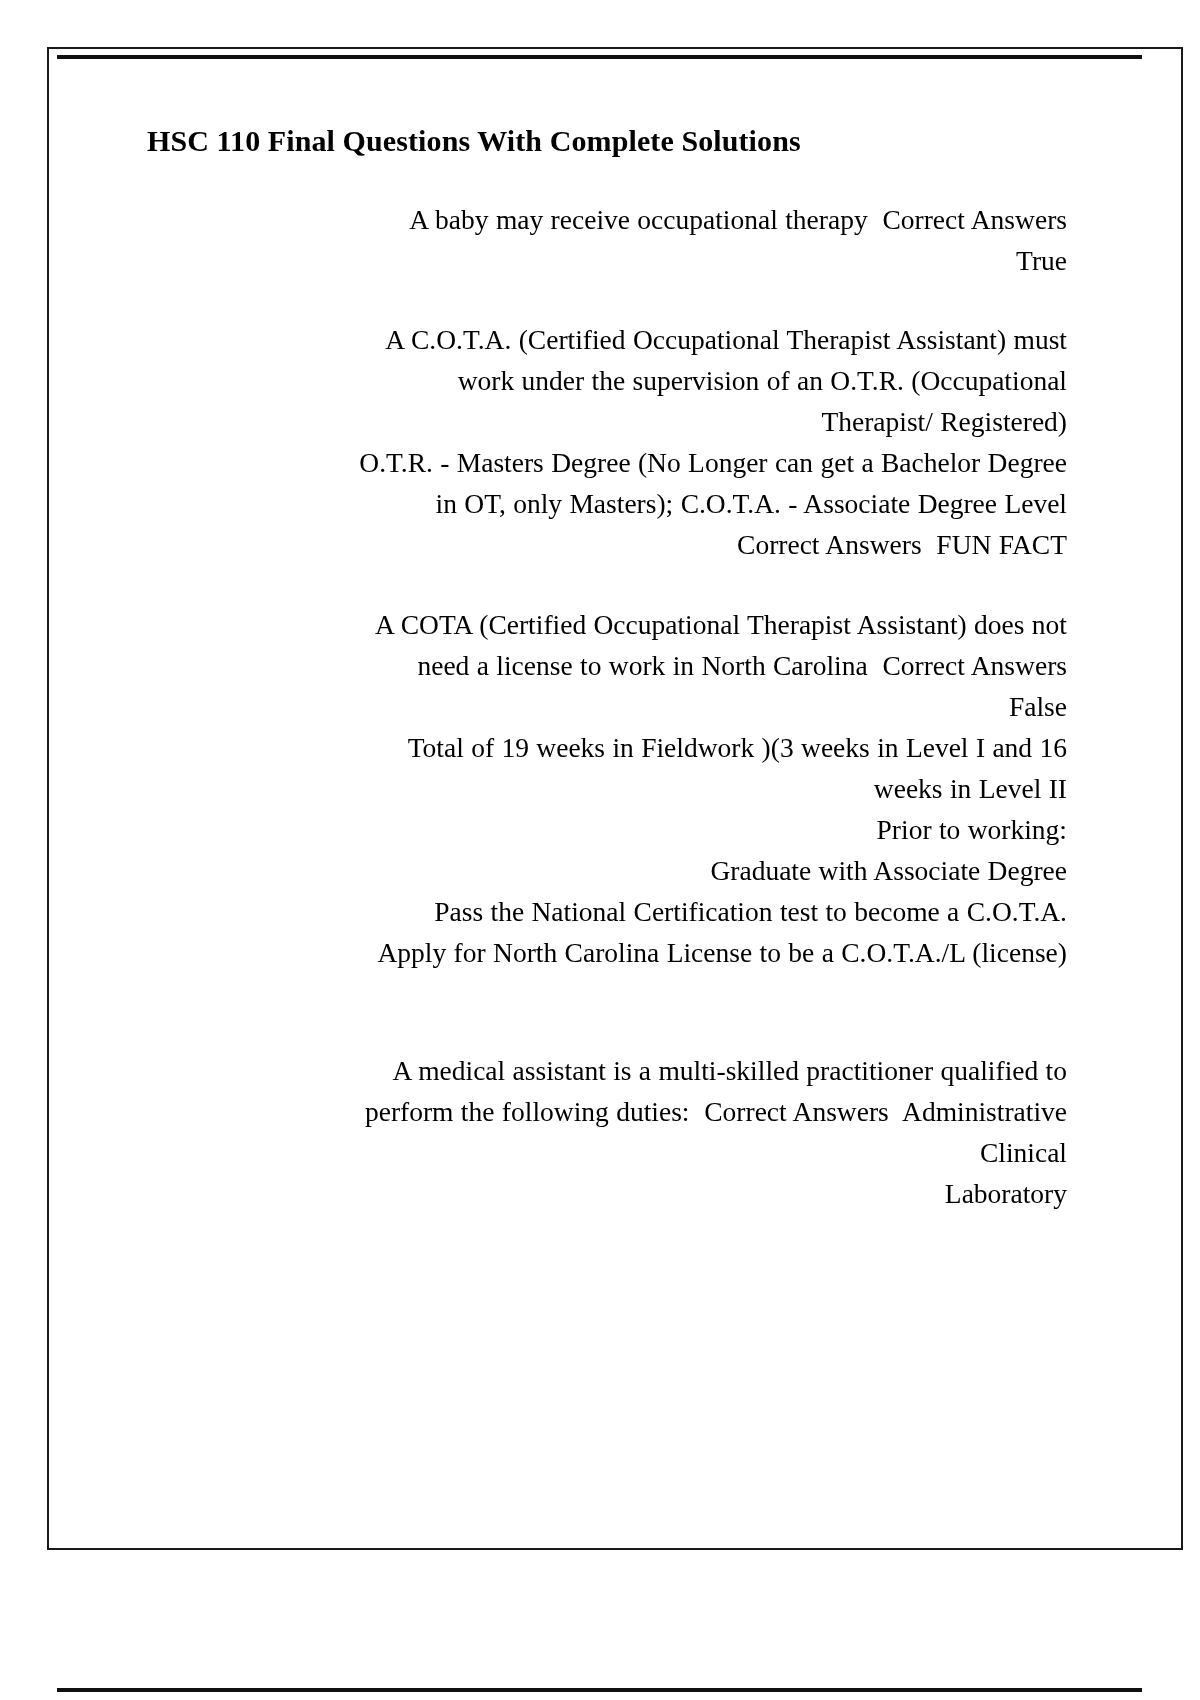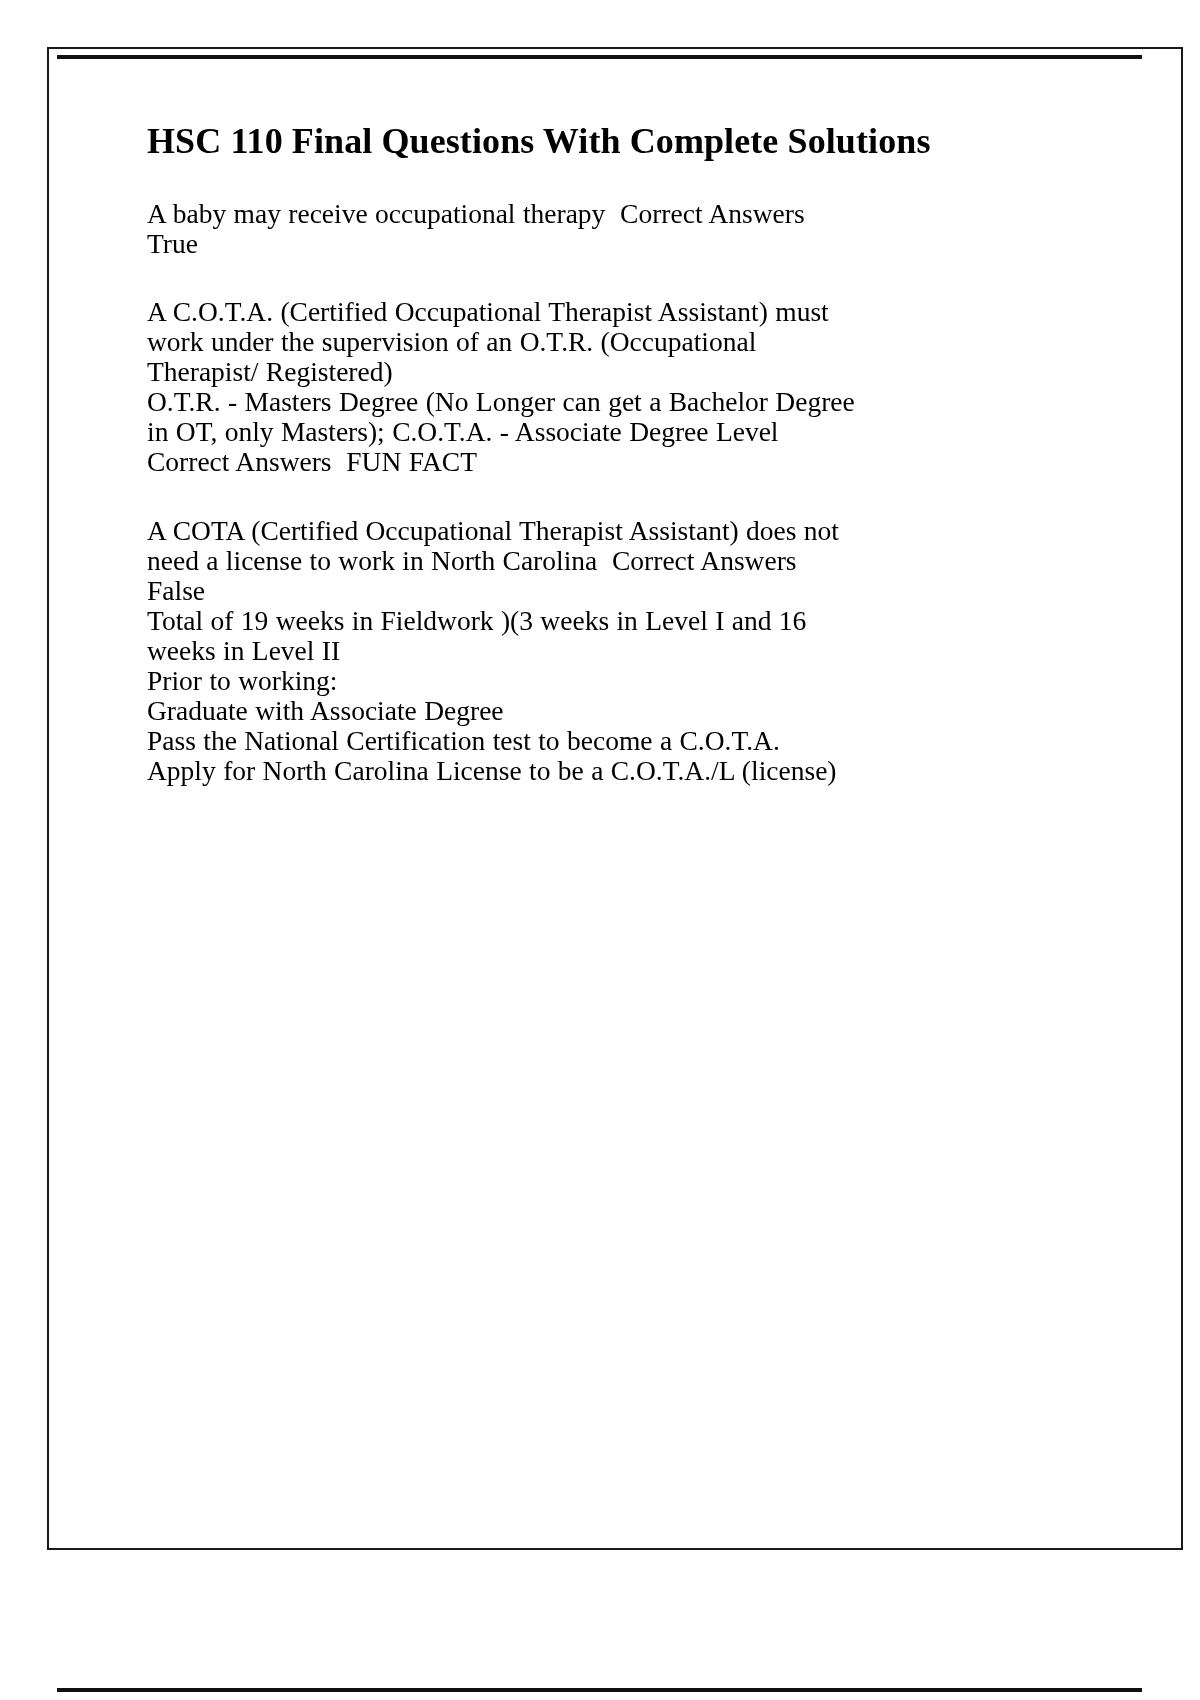"HSC 110 Final Questions With" #doc-title { font-size: 36px -> 30px }
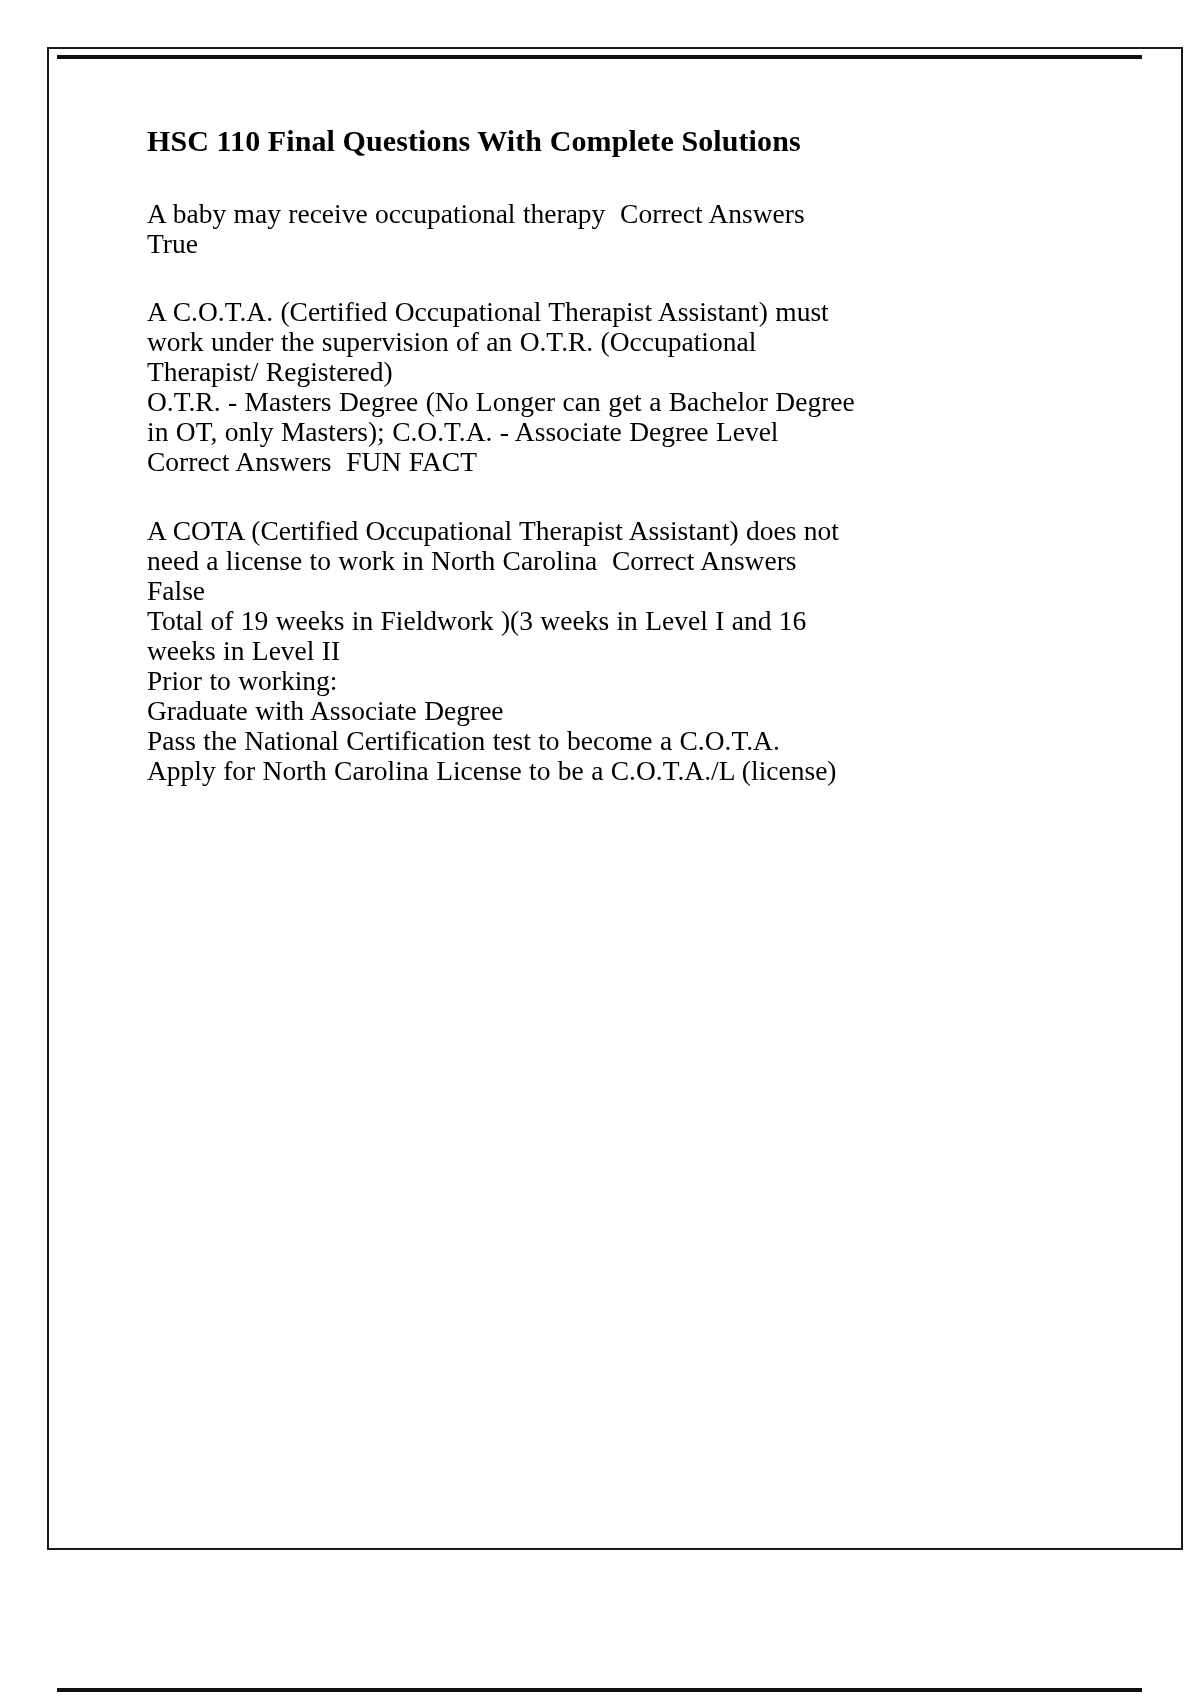"A baby may receive occupational" .para { line-height: 30px -> 41px; text-align: none -> right }
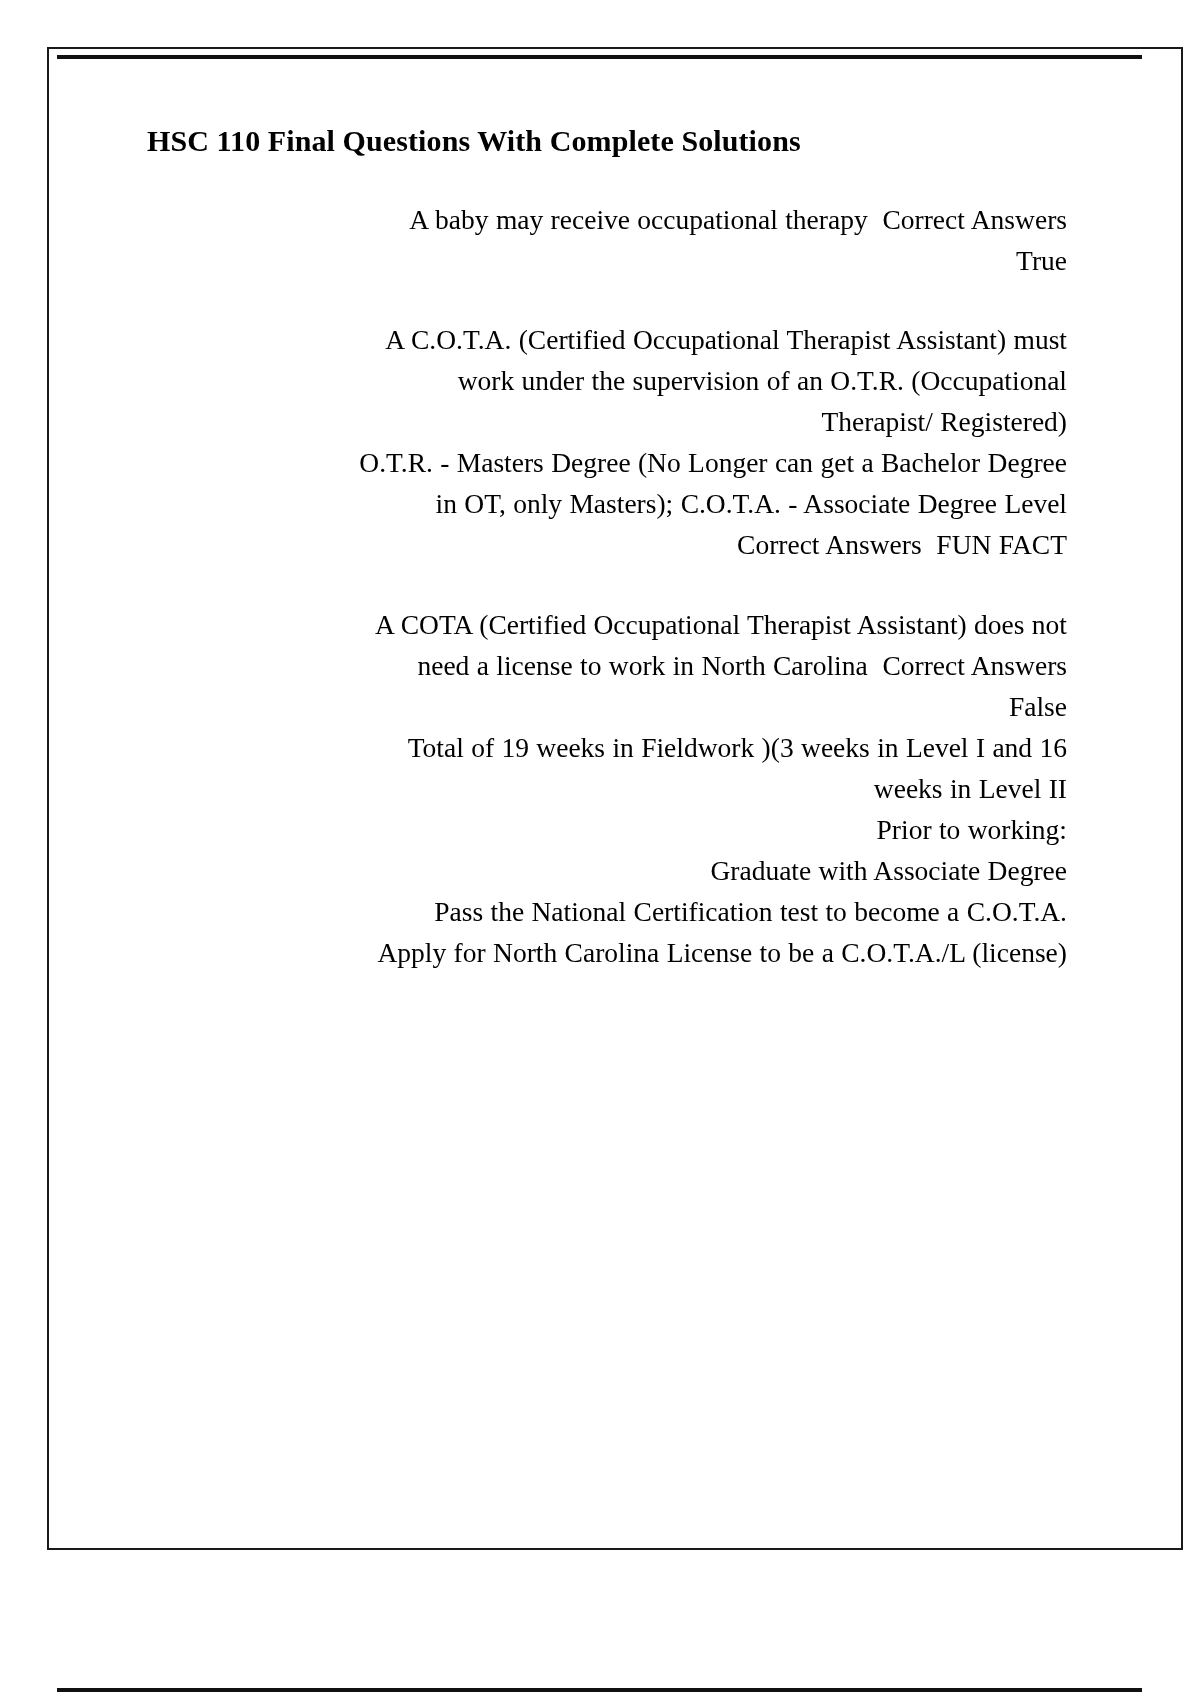"A medical assistant is a" p.para { html: none -> <p>A medical assistant is a multi-skilled practitioner qualified to perform the following duties: Correct Answers Administrative Clinical Laboratory</p> }
